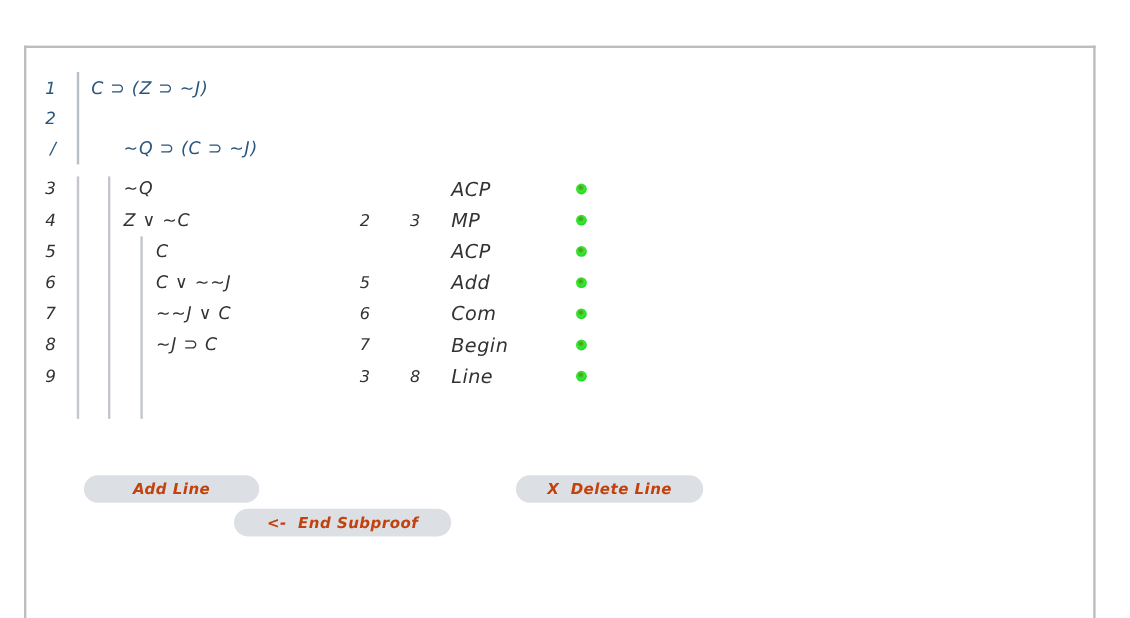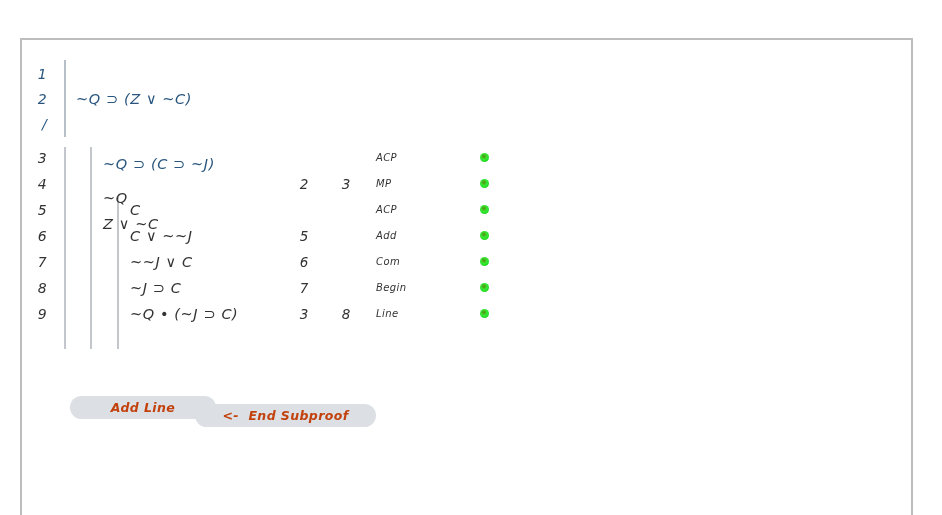"C ⊃ (Z ⊃ ~J)" span.f { html: none -> <span>C ⊃ (Z ⊃ ~J)</span> }
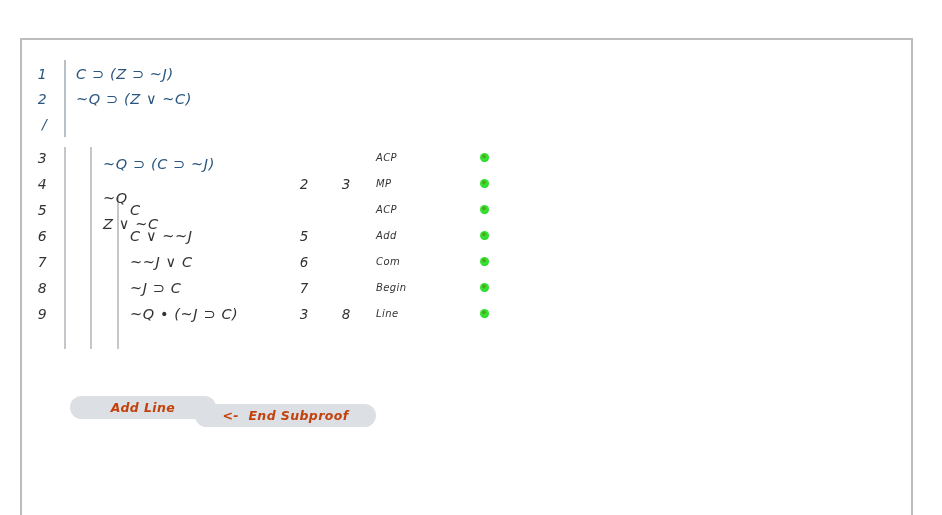"~Q ⊃ (Z ∨ ~C)" span.f { html: <span>~Q ⊃ (Z ∨ ~C)</span> -> none }
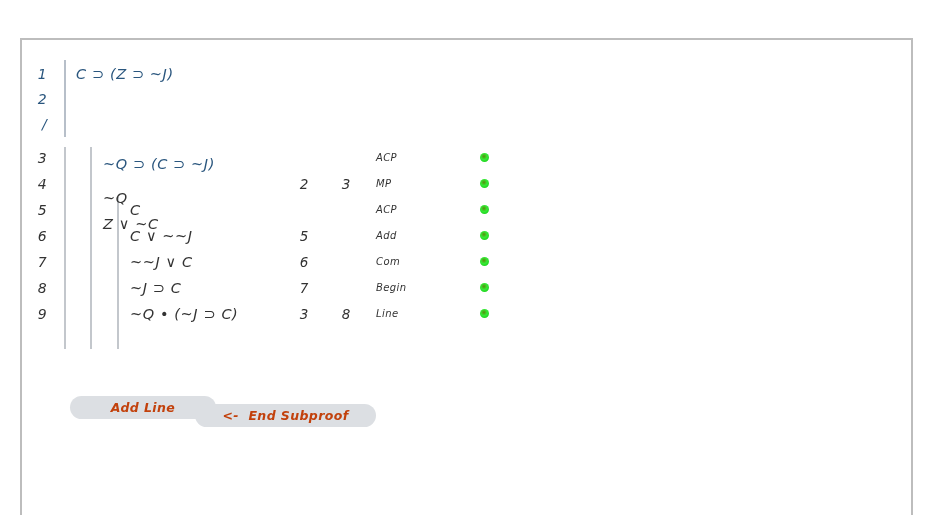"~Q ⊃ (C ⊃ ~J)" .i1 .f { margin-top: 40px -> none }
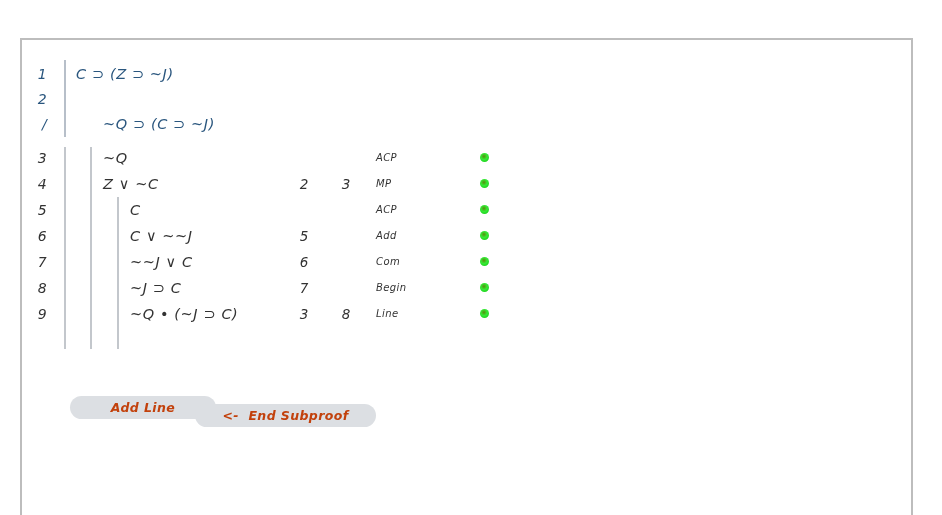"ACP" .rule { font-size: 10px -> 16px }
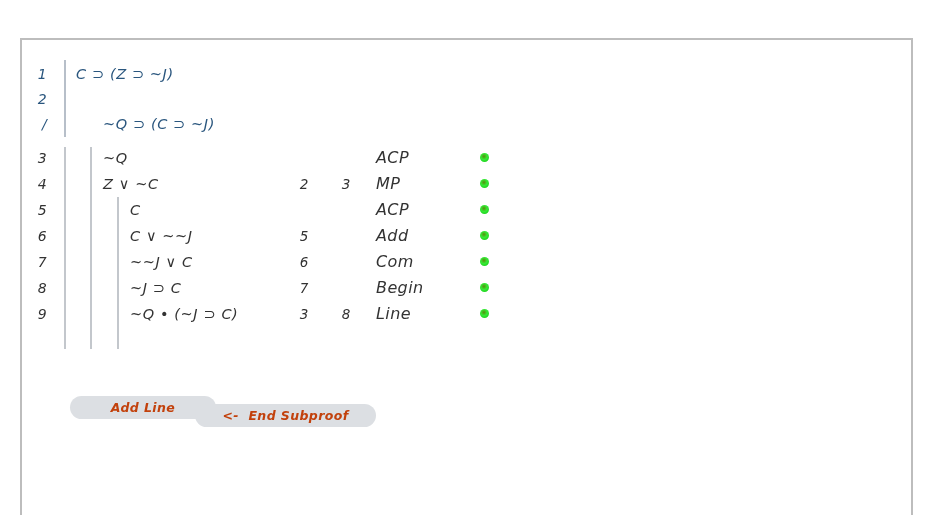"~Q • (~J ⊃ C)" span.f { html: <span>~Q • (~J ⊃ C)</span> -> none }
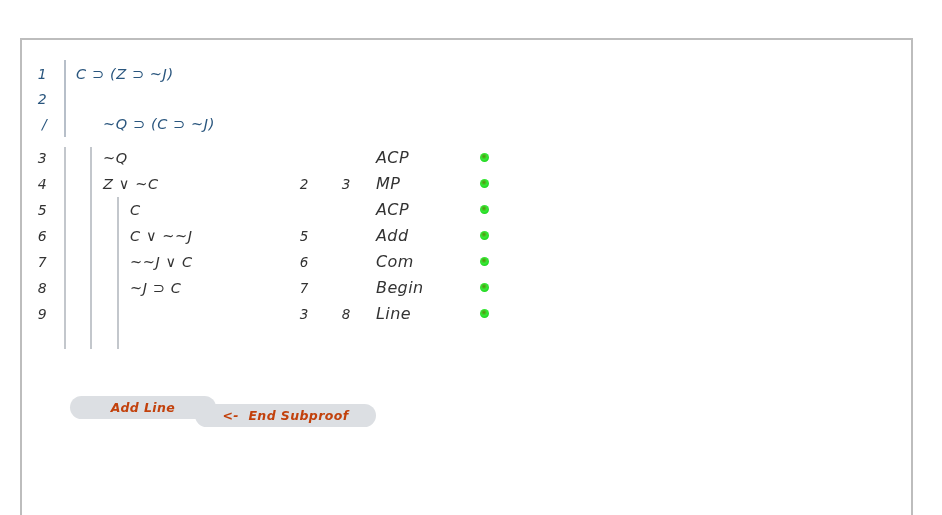"X Delete Line" button.btn { html: none -> <button>X Delete Line</button> }
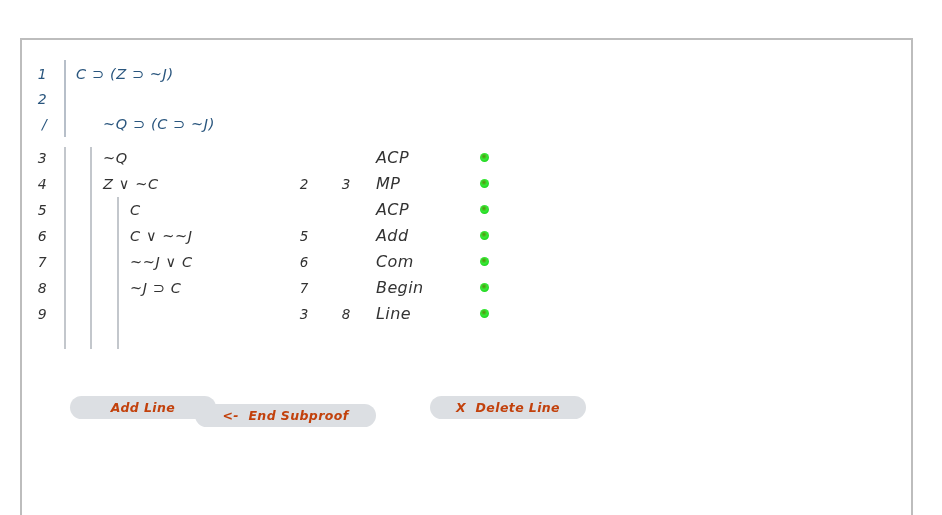"<- End Subproof" .btn-end { top: 404px -> 424px }
